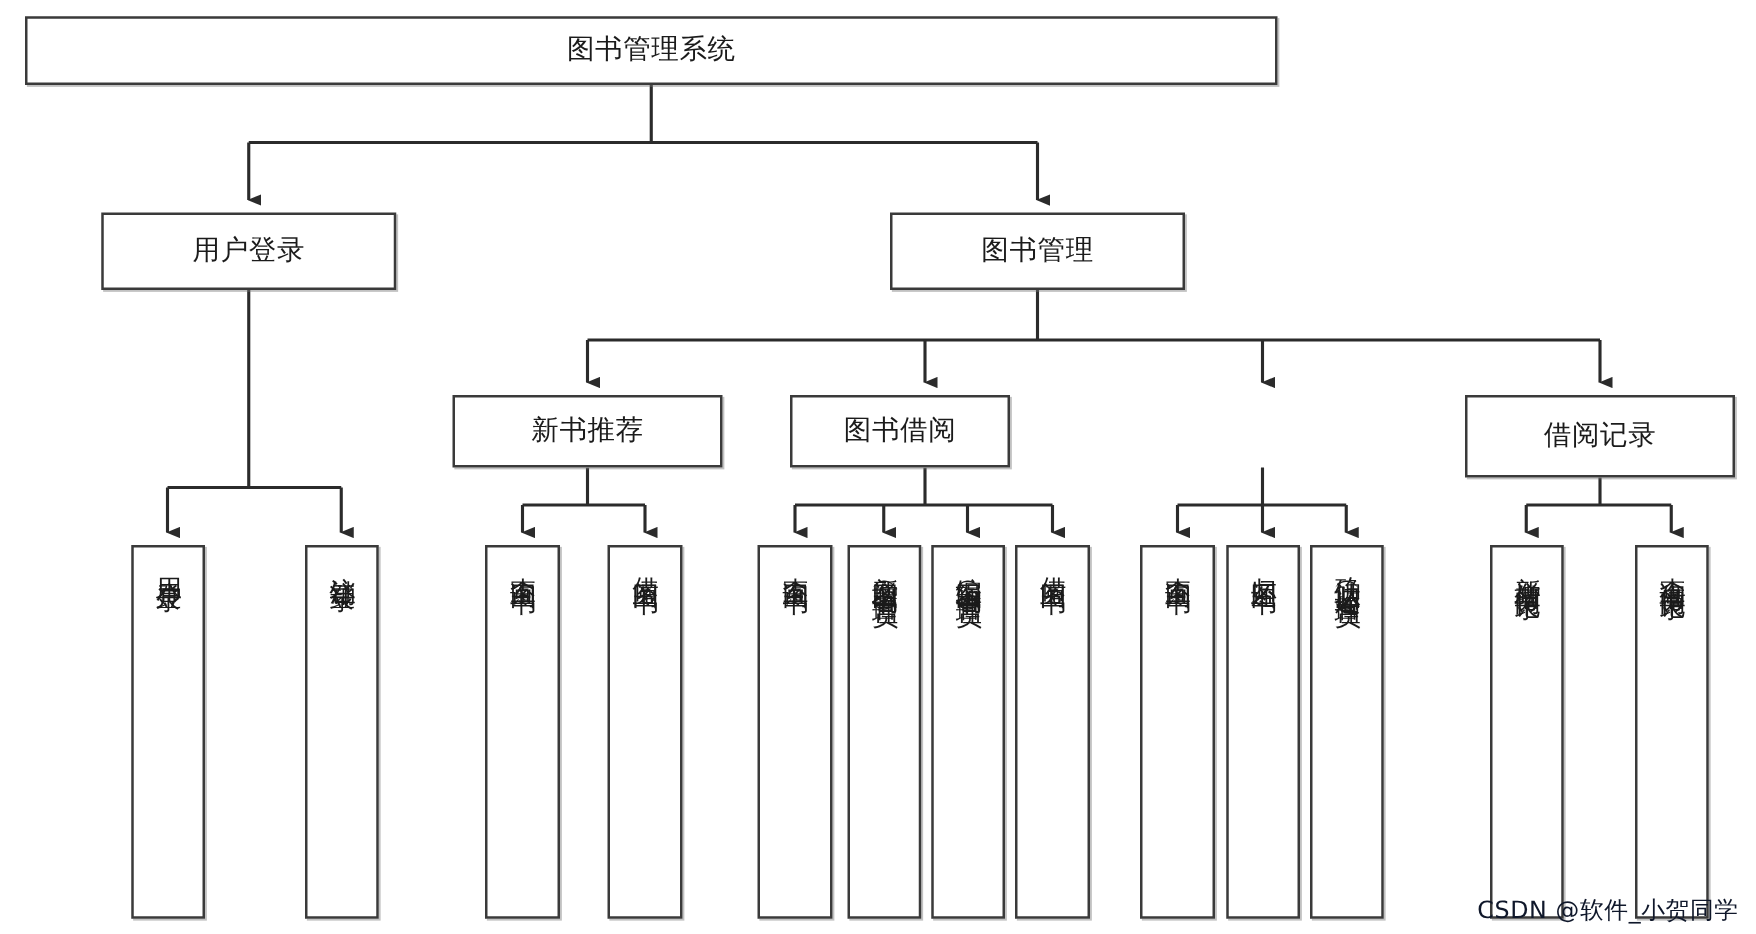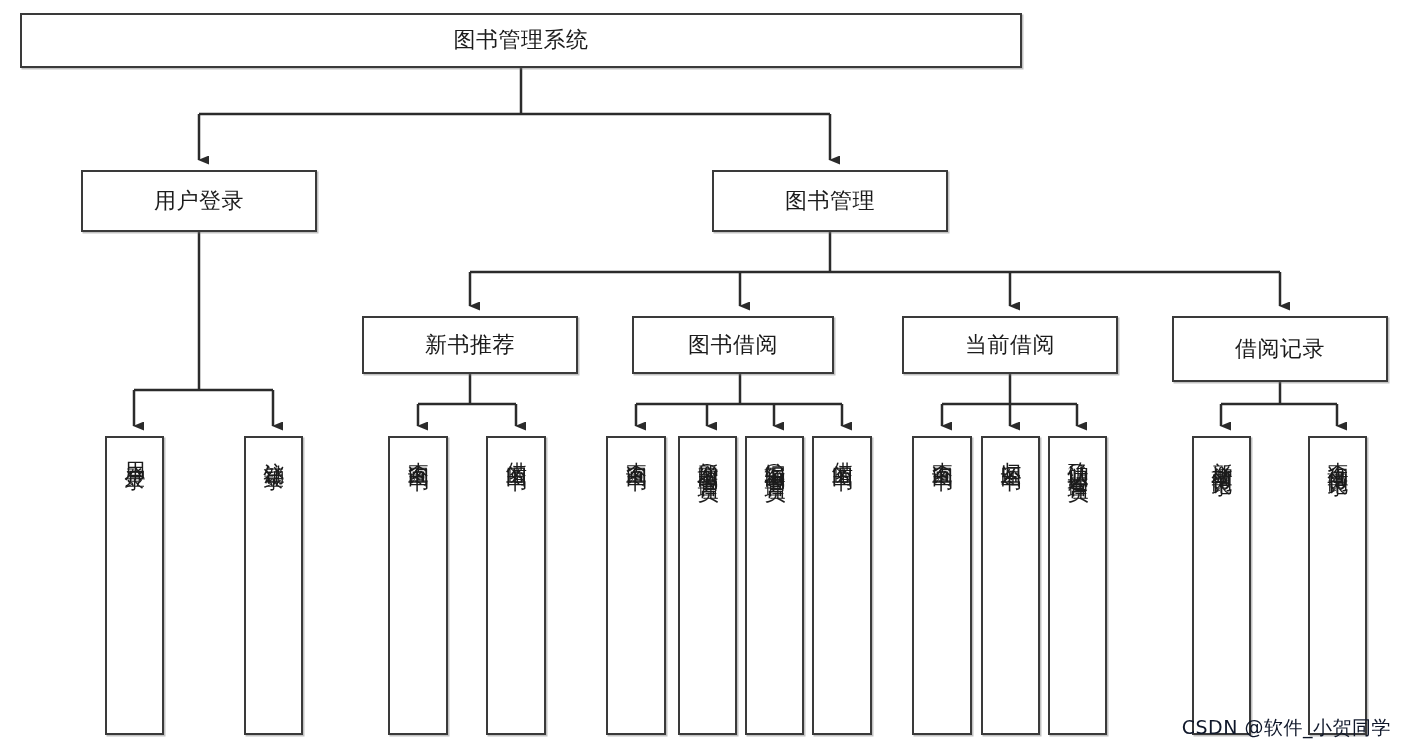"图书借阅" div.node-box { width: 202px -> 176px }
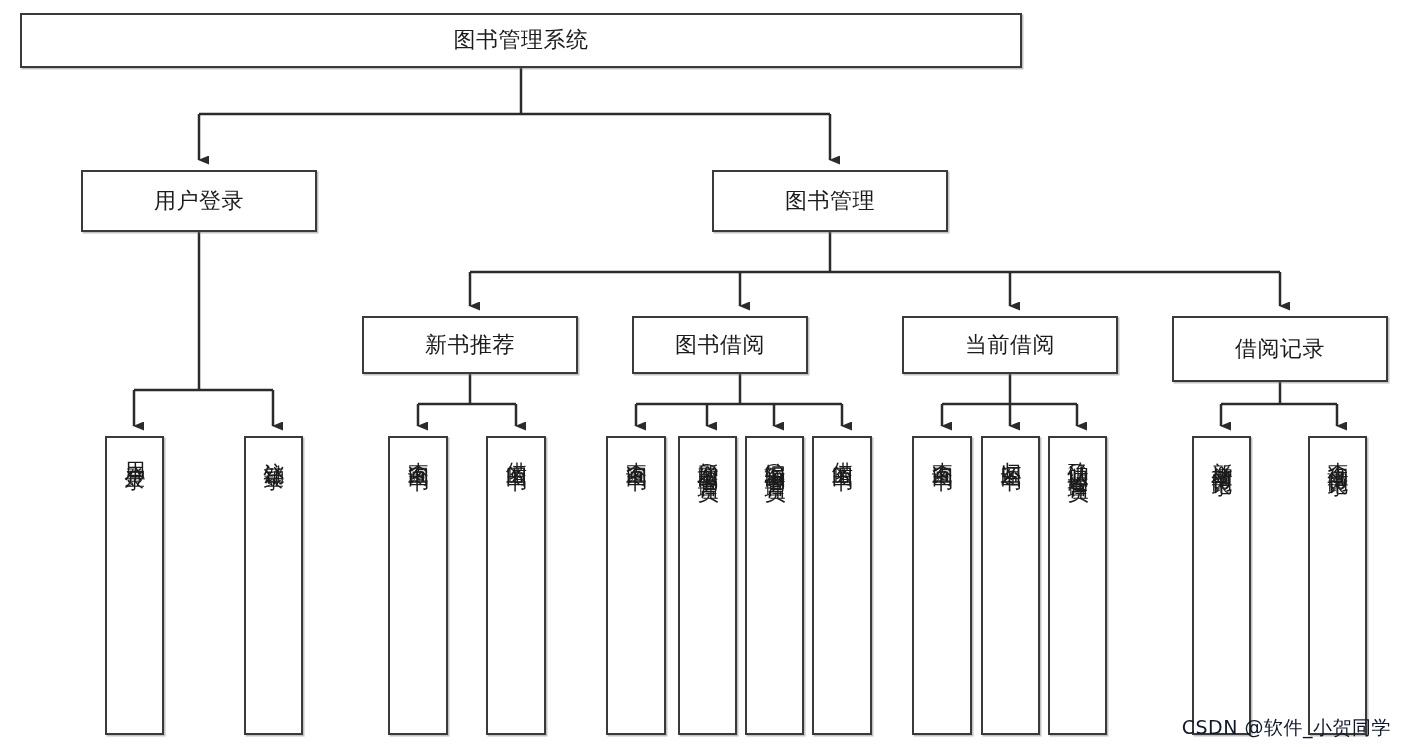"当前借阅" div.node-box { html: <div> <span>当前借阅</span> </div> -> none }
